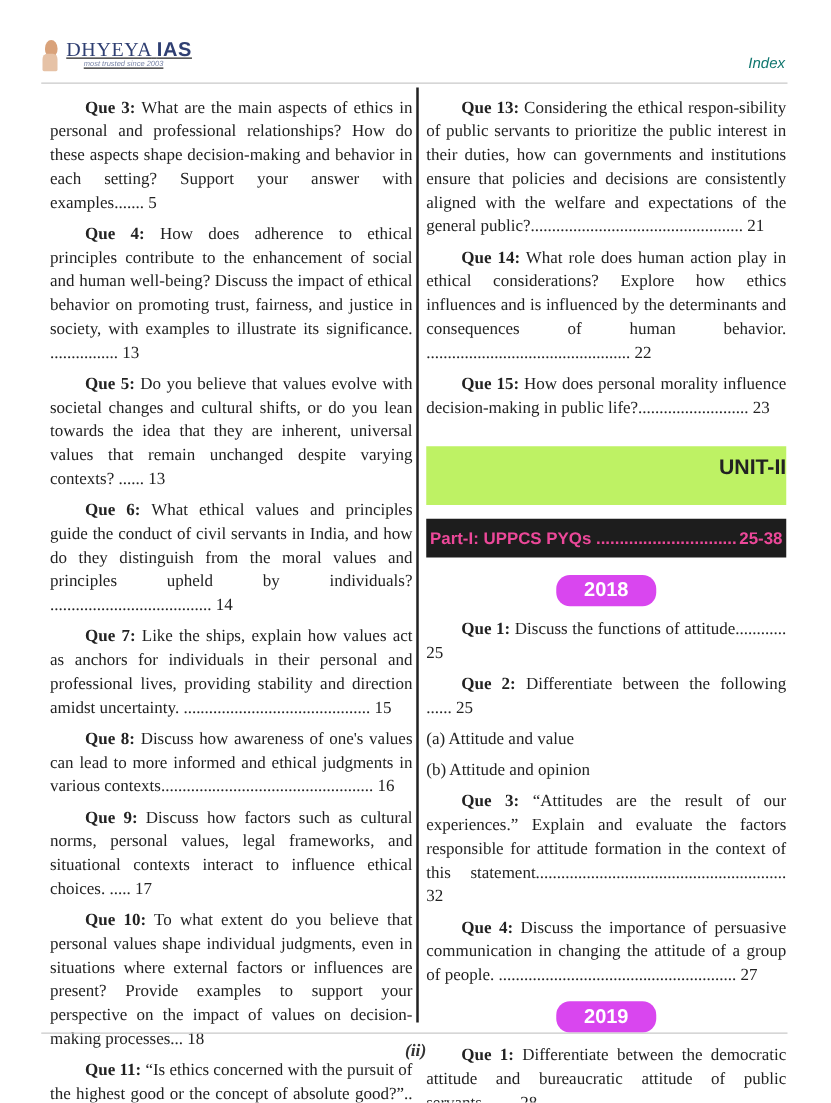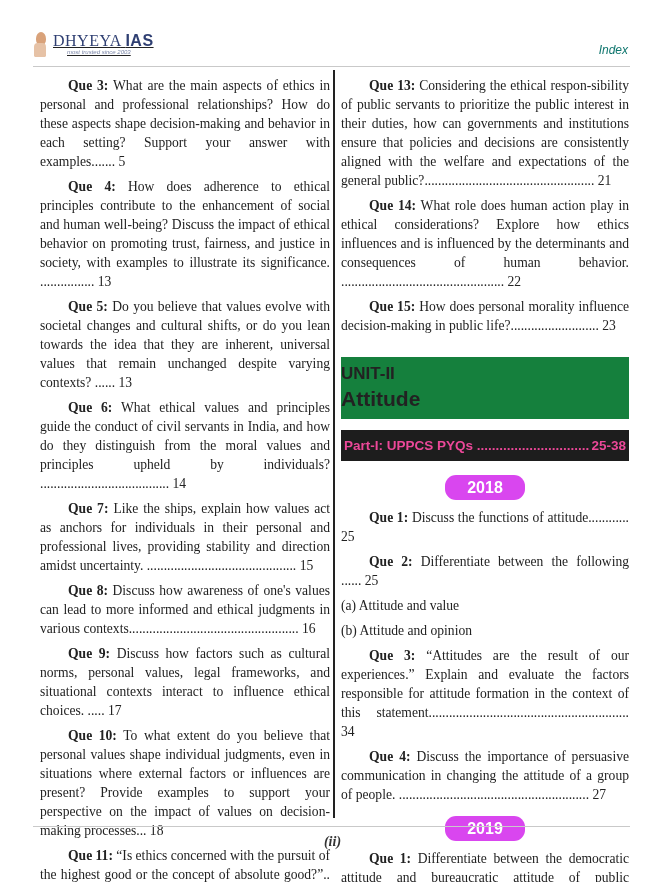"UNIT-II" .unit-box { background: #15803d -> #bef264; padding: 6px 0 6px 0 -> 6px 0 19px 0; text-align: left -> right }
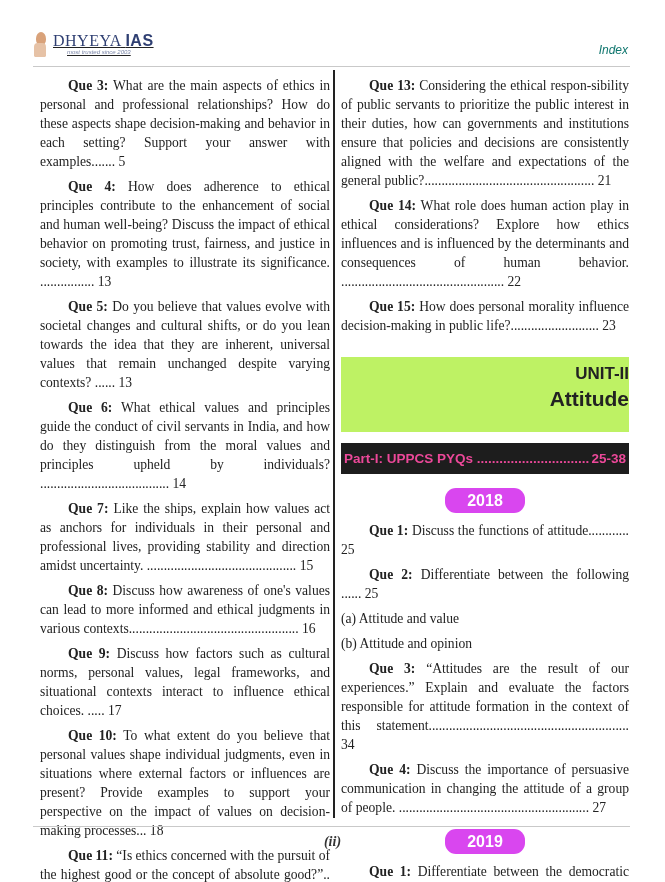"Attitude" div.u2 { html: <div>Attitude</div> -> none }
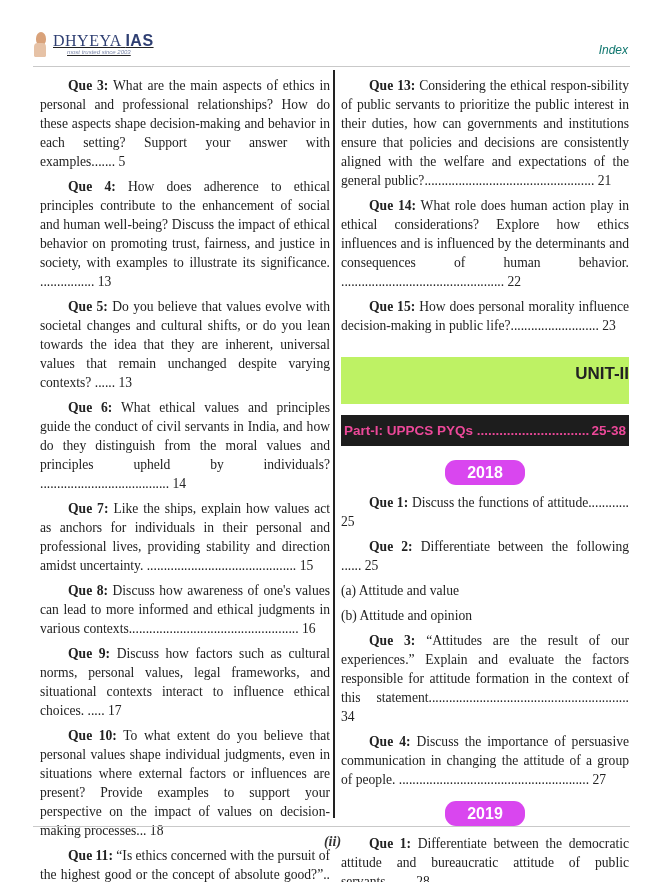"34" span.pg { text: 34 -> 32 }
